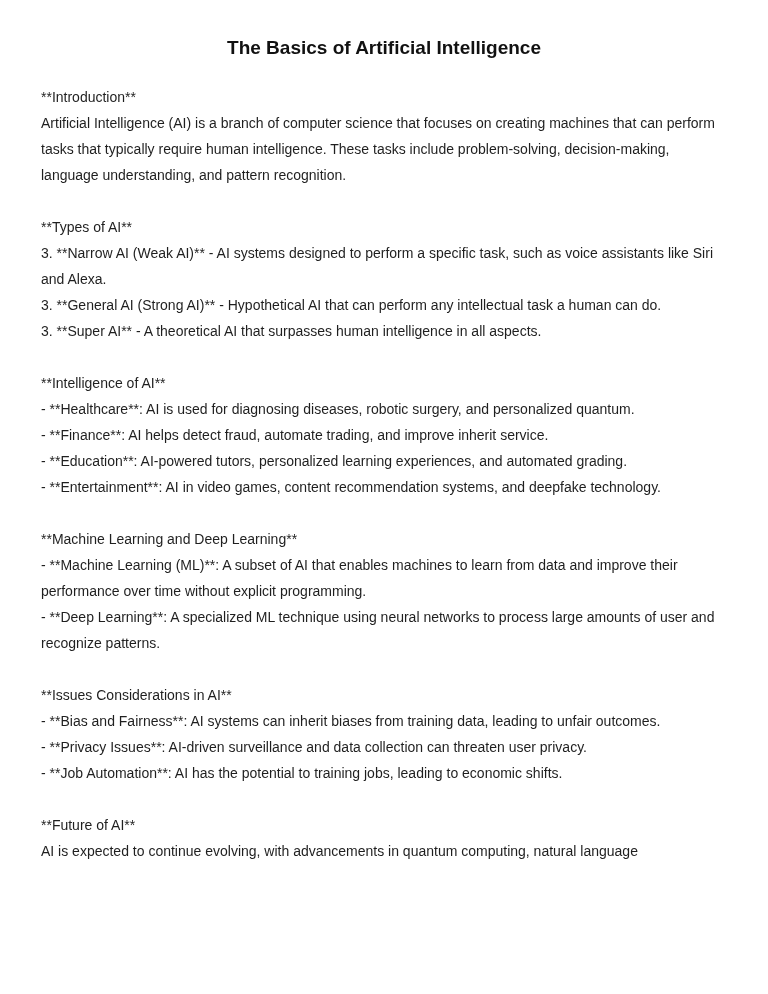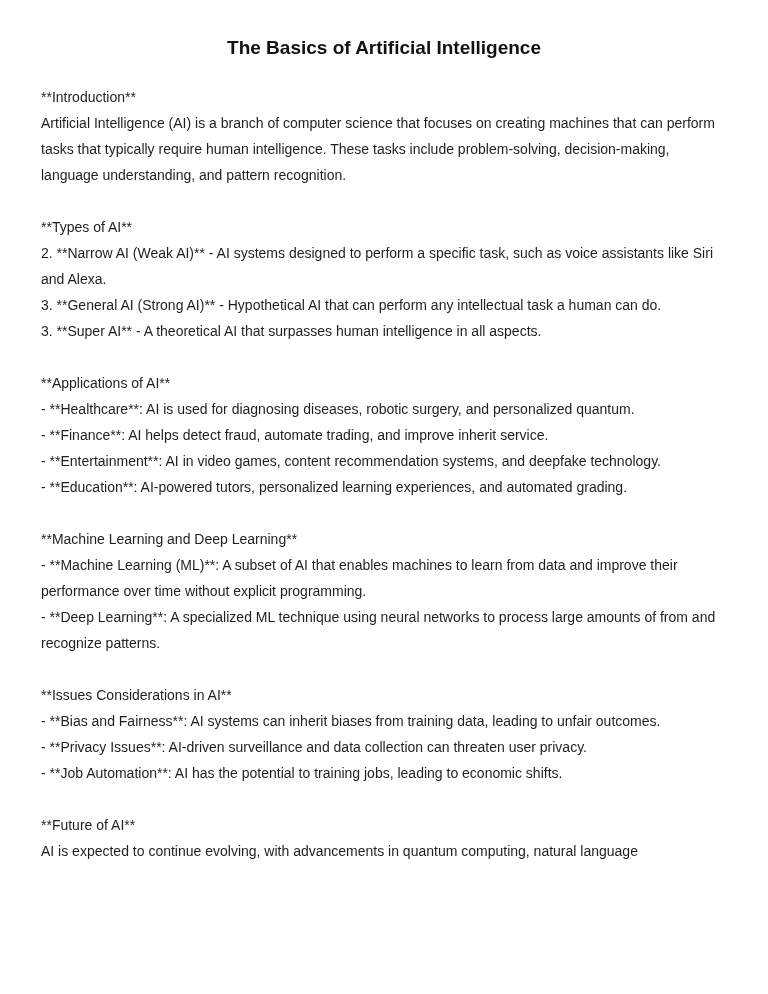"2. **Narrow AI (Weak AI)**" p { text: 2 -> 3 }
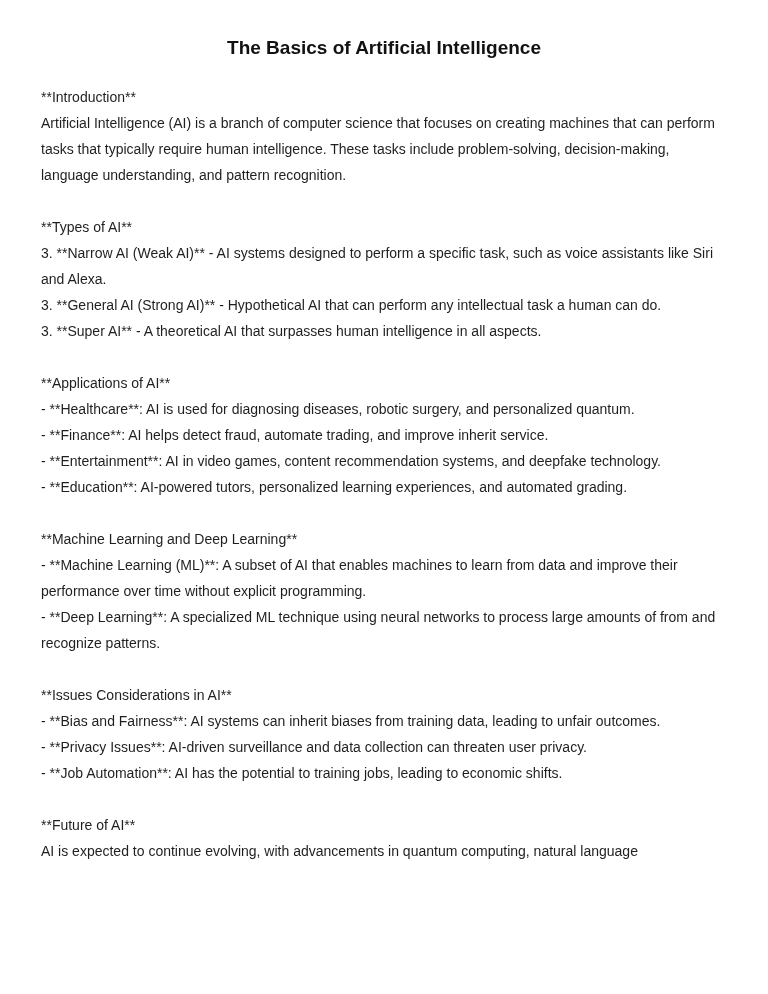"**Applications of AI**" p.heading { text: Applications -> Intelligence }
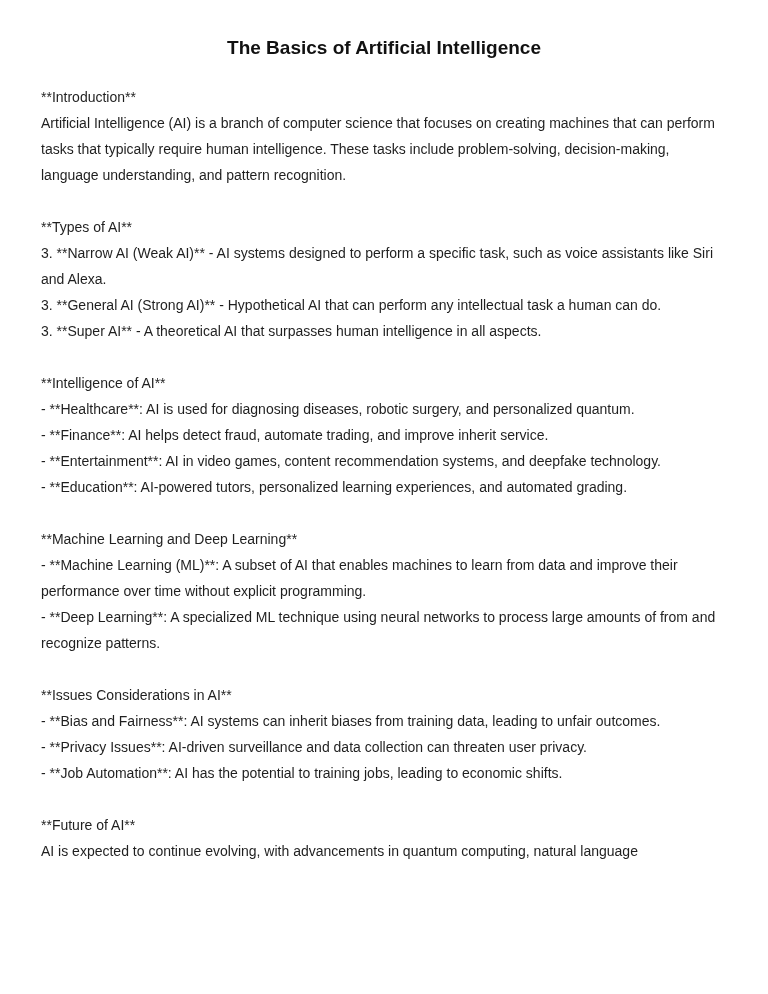"- **Entertainment**: AI in video" p { order: before "- **Education**: AI-powered tutors," -> after "- **Education**: AI-powered tutors," }
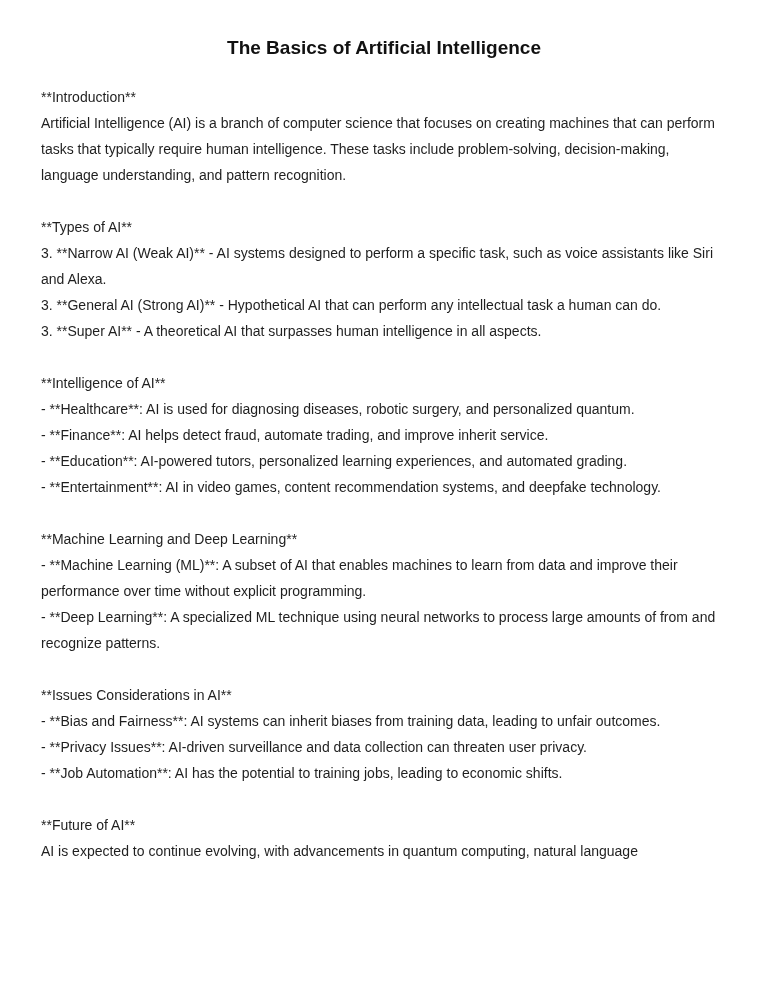"- **Deep Learning**: A specialized" p { text: from -> user }
